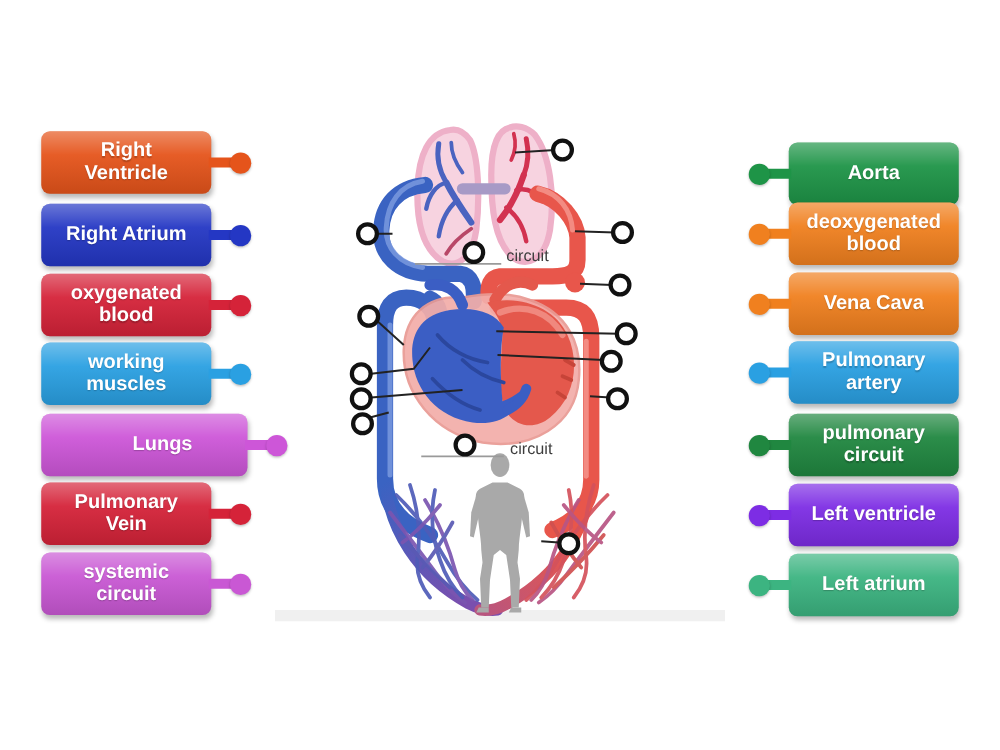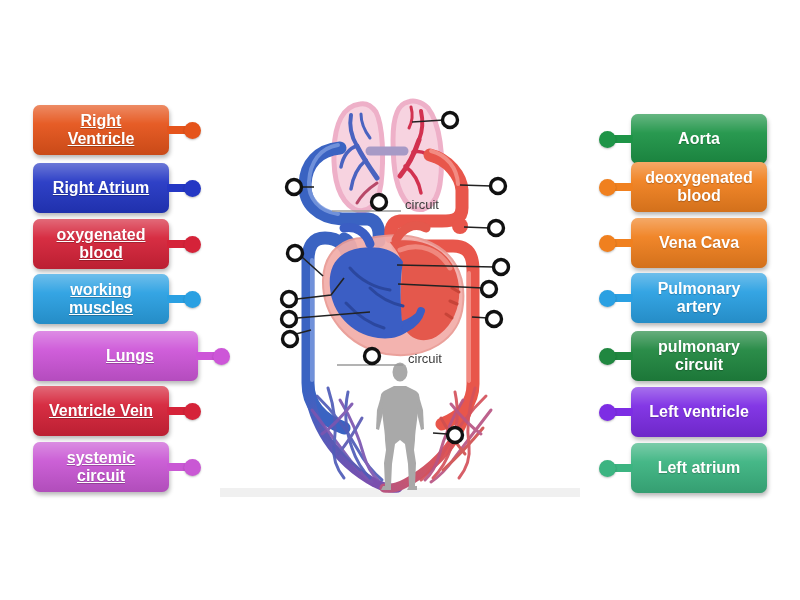"Right Ventricle" .tile.left { text-decoration: underline -> none }
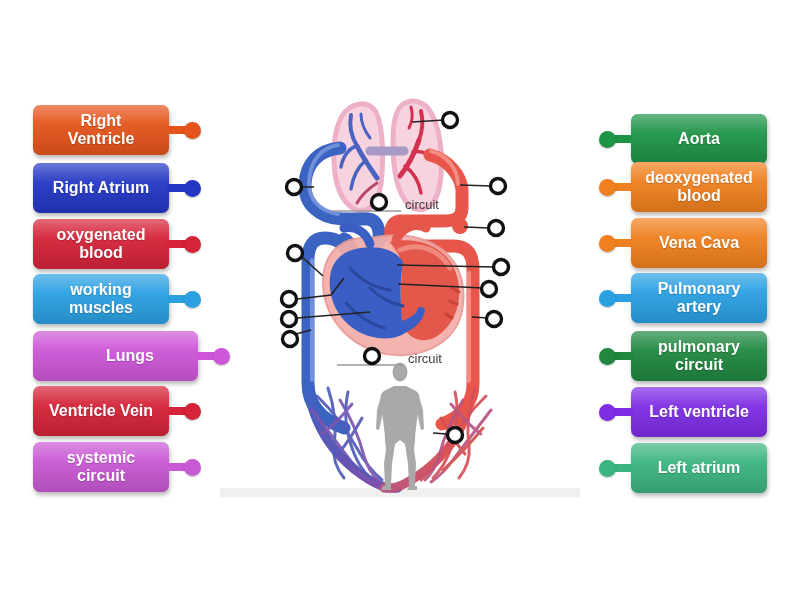"Ventricle Vein" span.tile-text { text: Ventricle -> Pulmonary }
